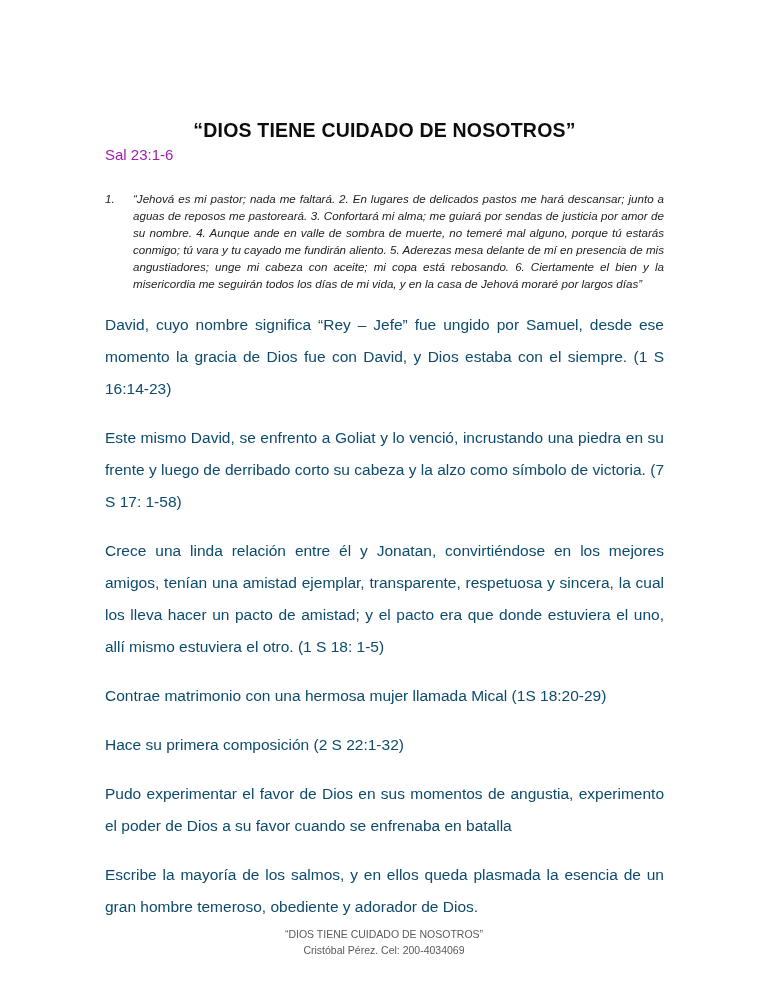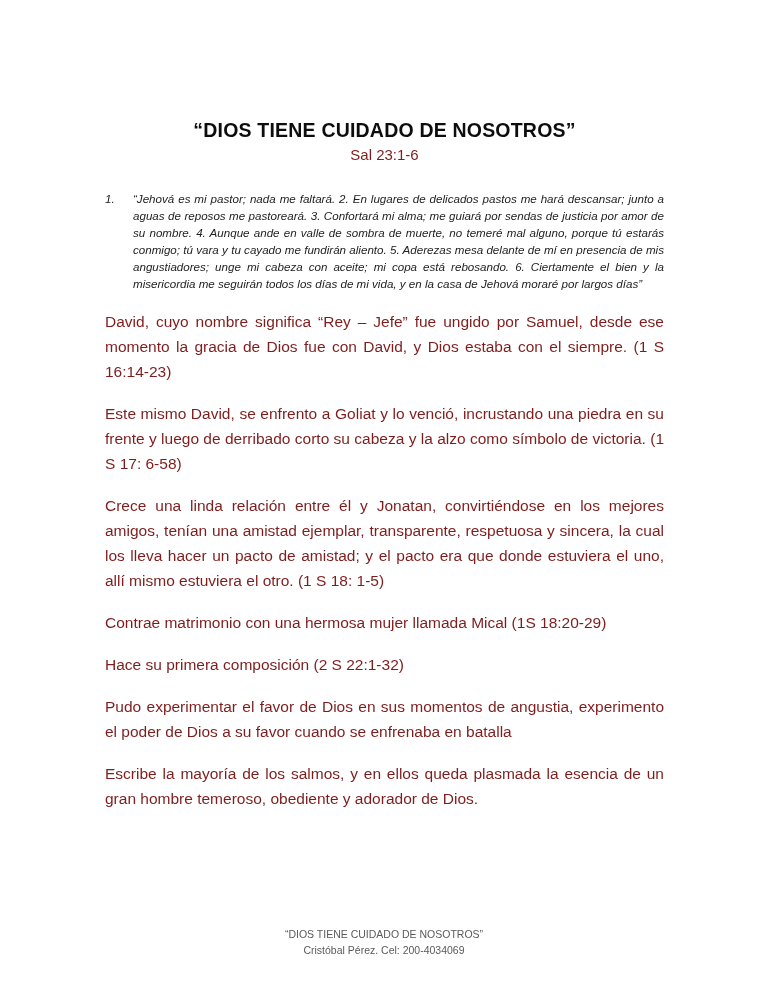"Sal 23:1-6" .doc-subtitle { color: #7f1d1d -> #a21caf; text-align: center -> left }
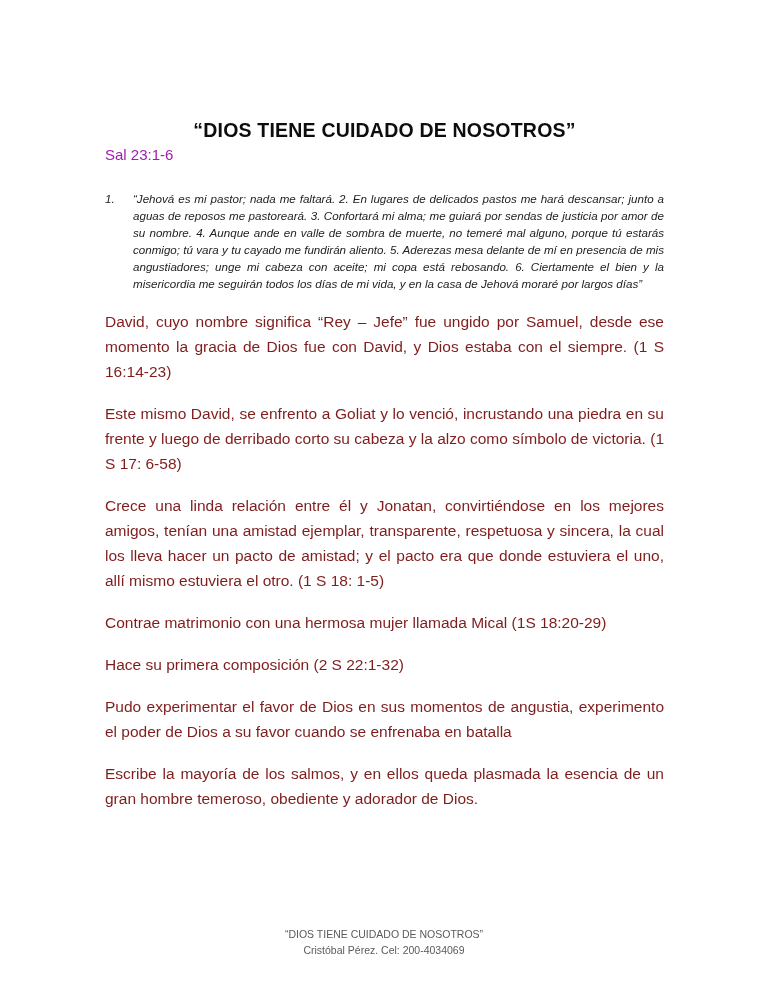"David, cuyo nombre significa “Rey" .body-paragraph { color: #7f1d1d -> #0c4a6e; line-height: 25px -> 32px }
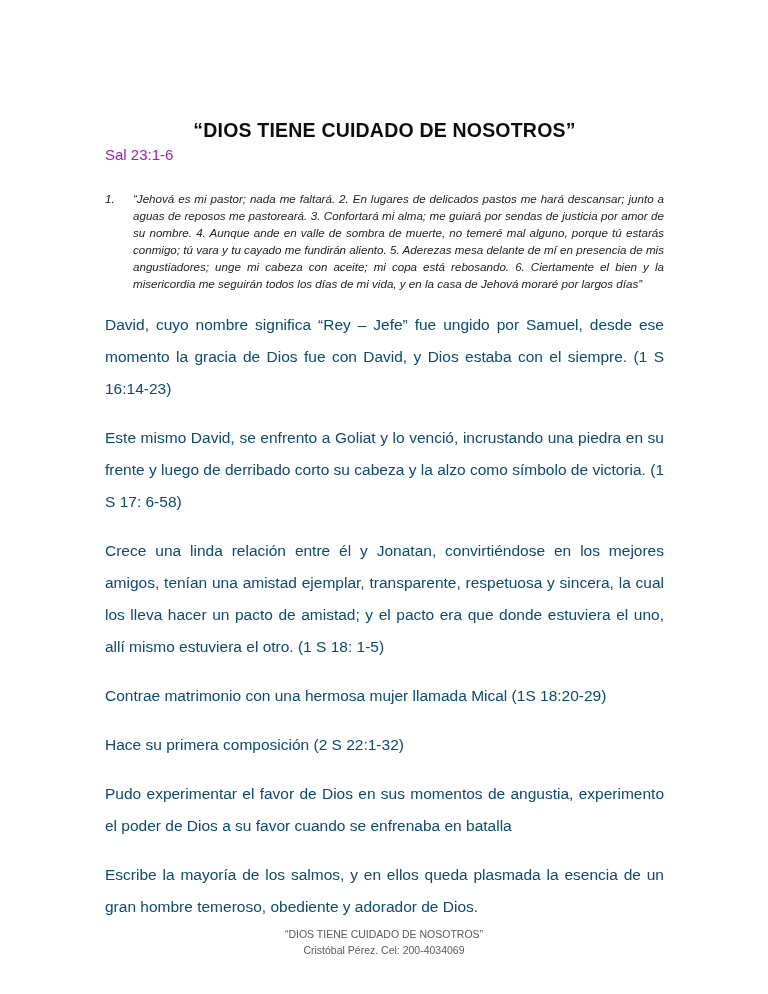"Este mismo David, se enfrento" p.body-paragraph { text: 1 S 17: 6-58 -> 7 S 17: 1-58 }
